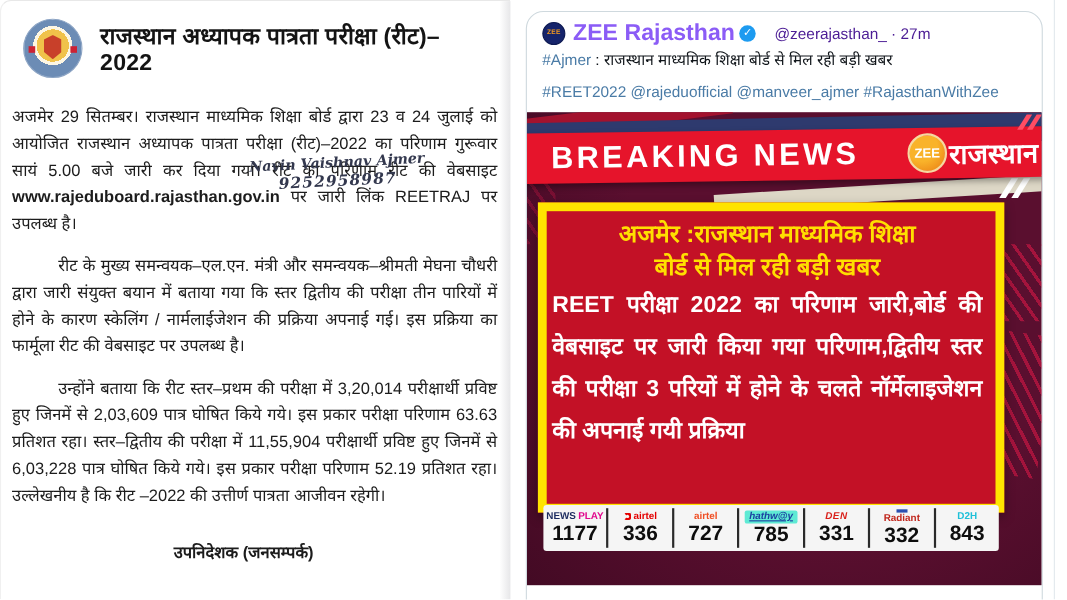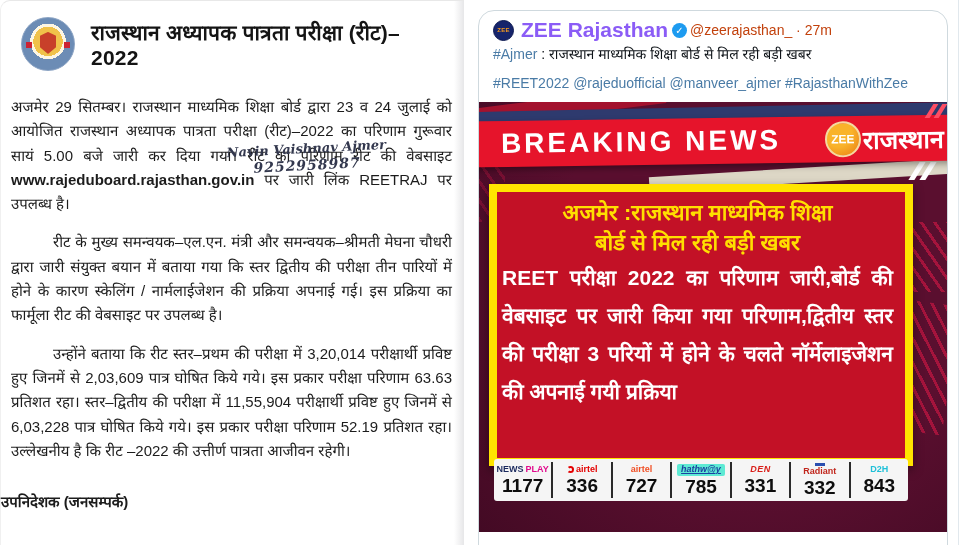"@zeerajasthan_ · 27m" .t-handle { color: #c2410c -> #4c1d95; margin-left: 3px -> 17px }
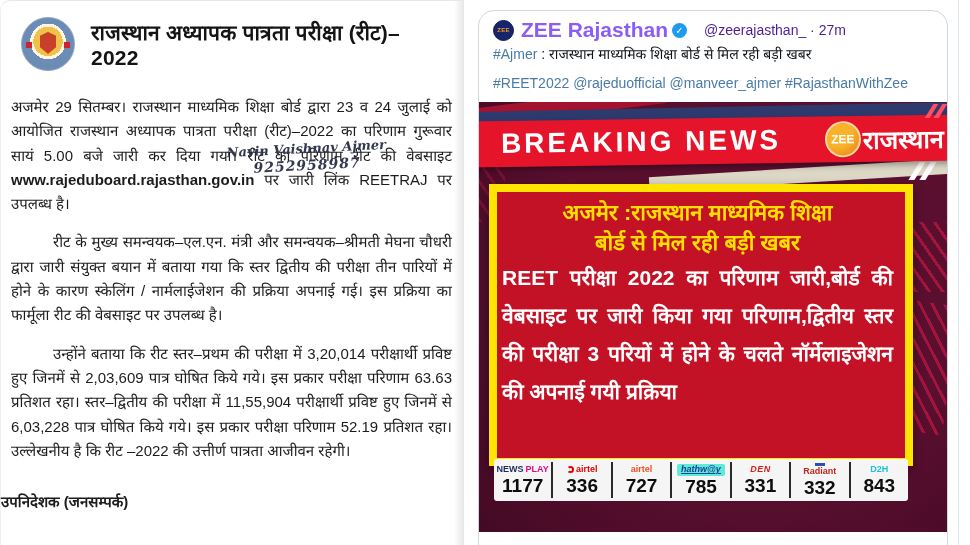"उपनिदेशक (जनसम्पर्क)" .doc-sign { text-align: left -> center }
